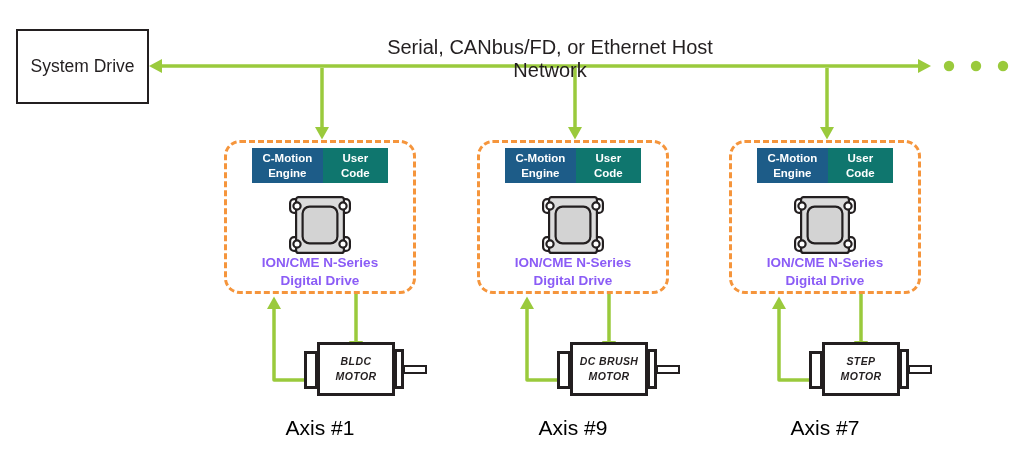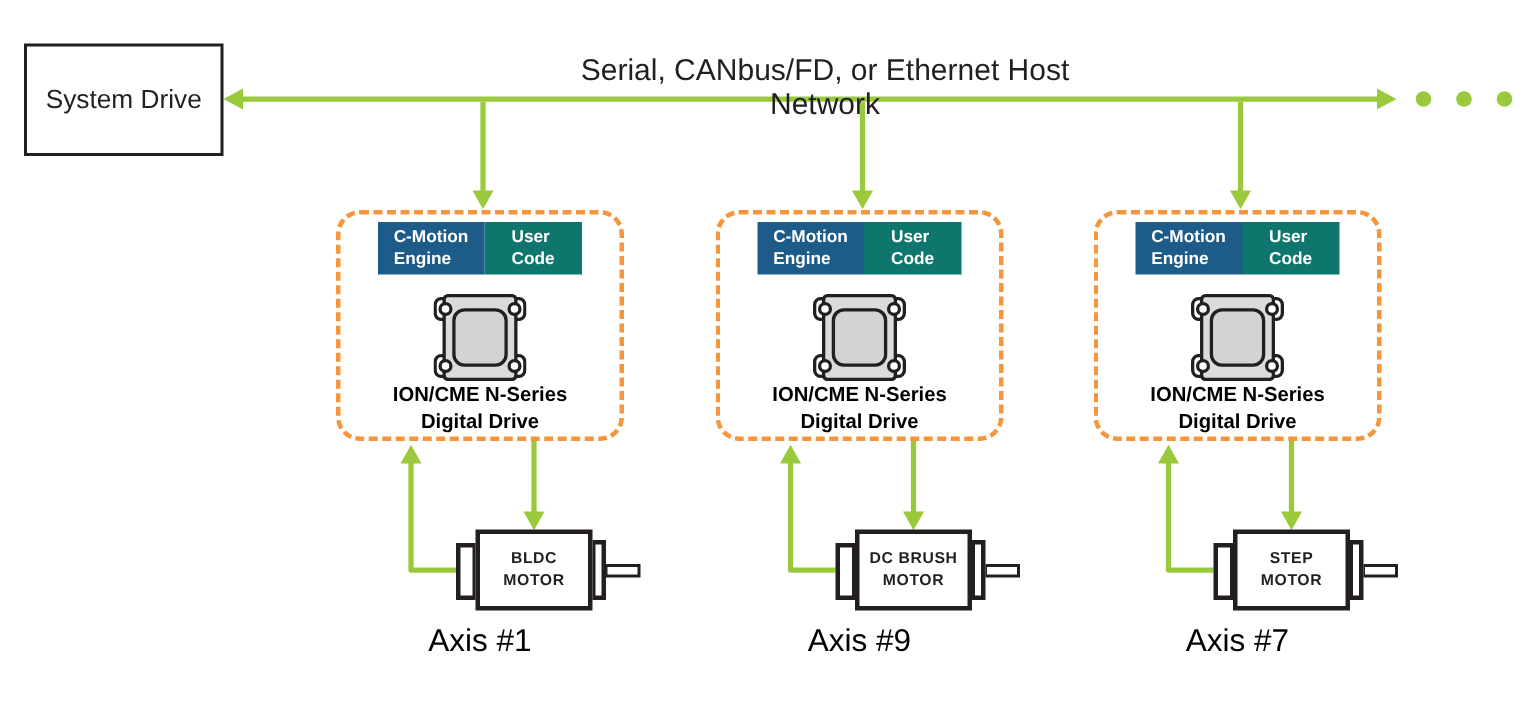"C-Motion" .cell { text-align: left -> center }
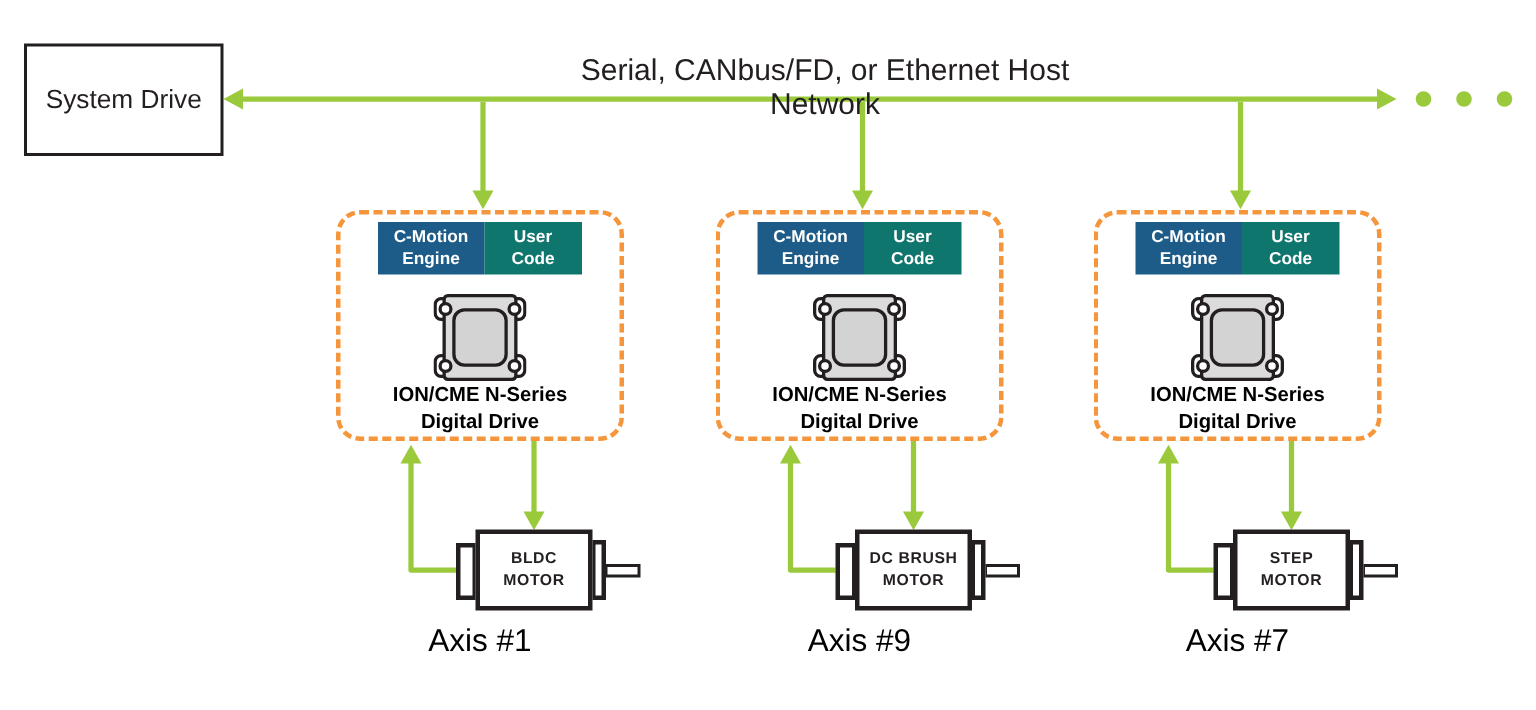"ION/CME N-Series" .drive-name { color: #000000 -> #8b5cf6 }
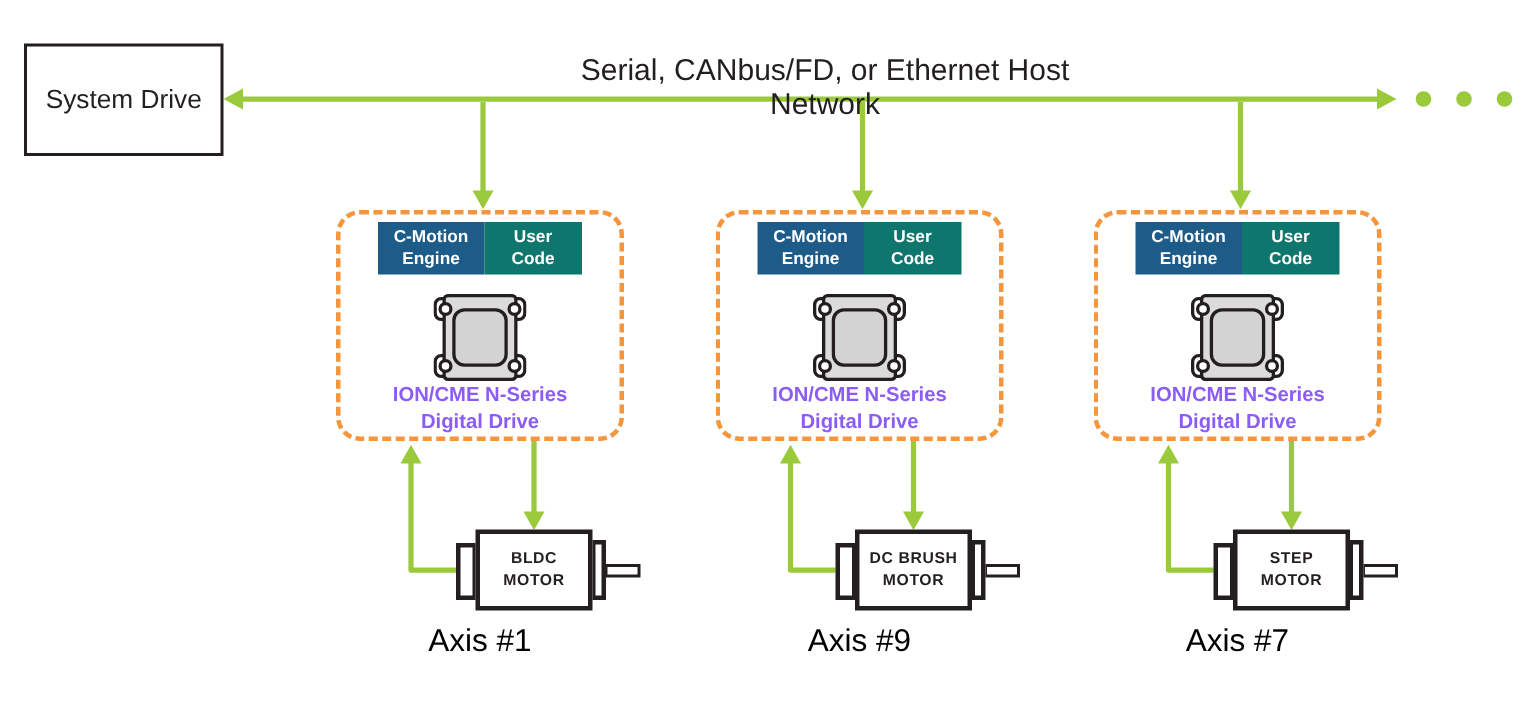"BLDC" .motor { font-style: none -> italic; top: 213px -> 202px }
